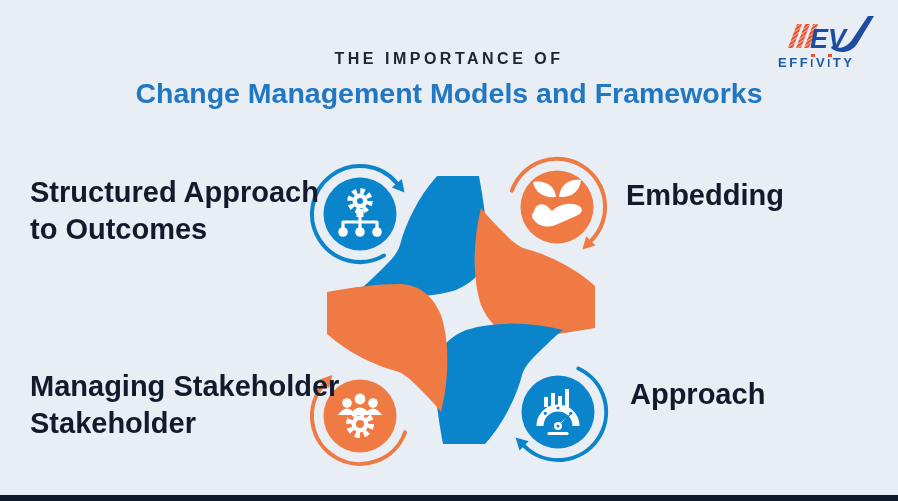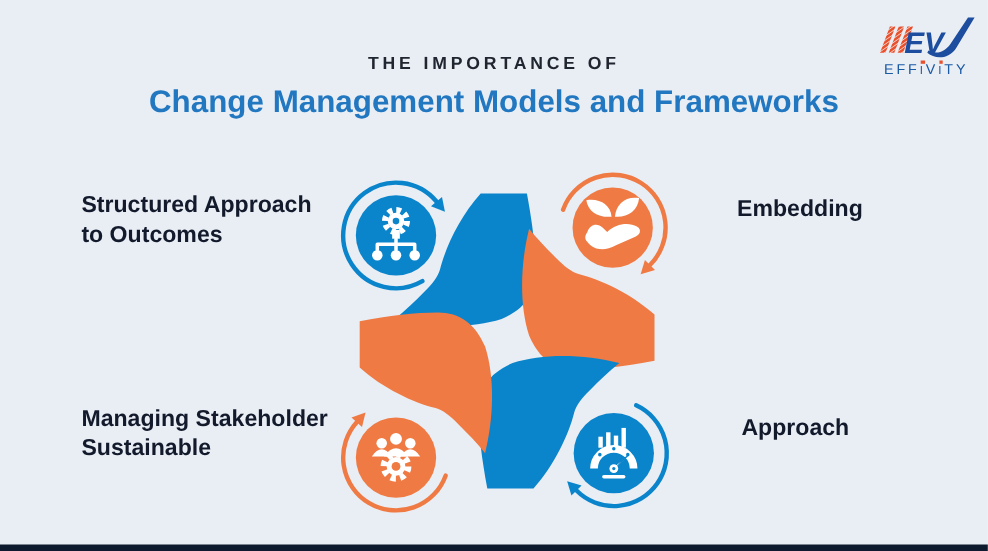"EV" .logo { right: 4px -> 16px; text-align: center -> none }
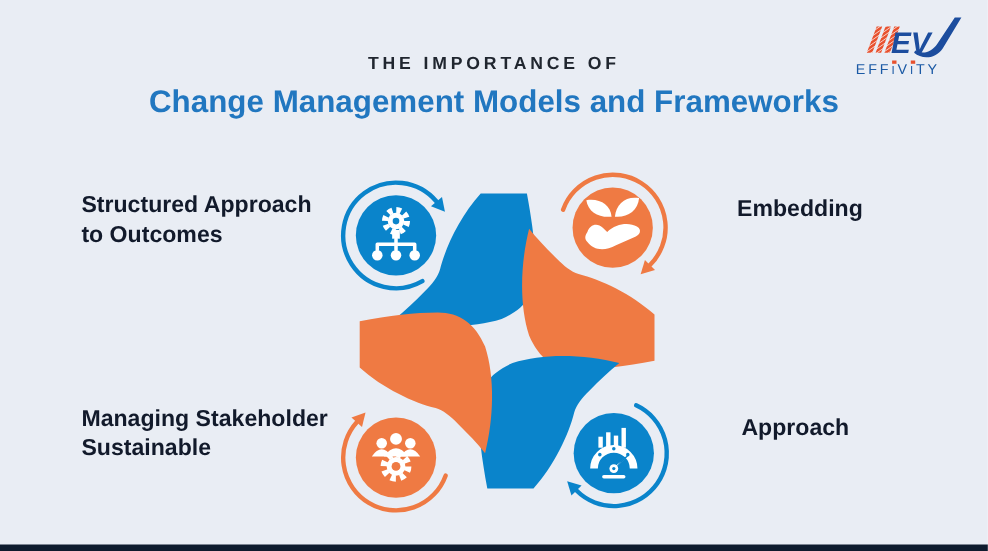"EFFIVITY" .brand { font-weight: 400 -> 700 }
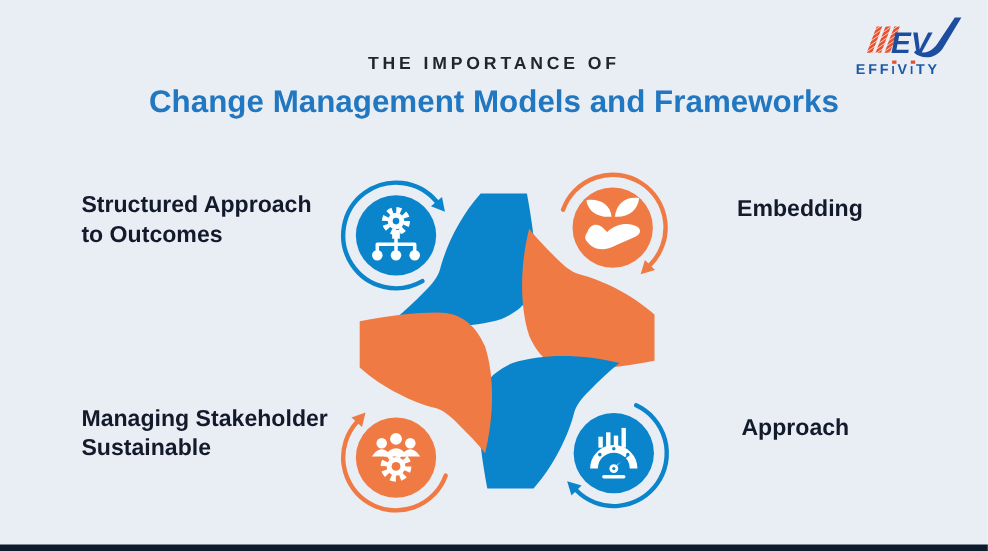"Structured Approach" .label { font-size: 21px -> 29px; margin-left: 44px -> none }
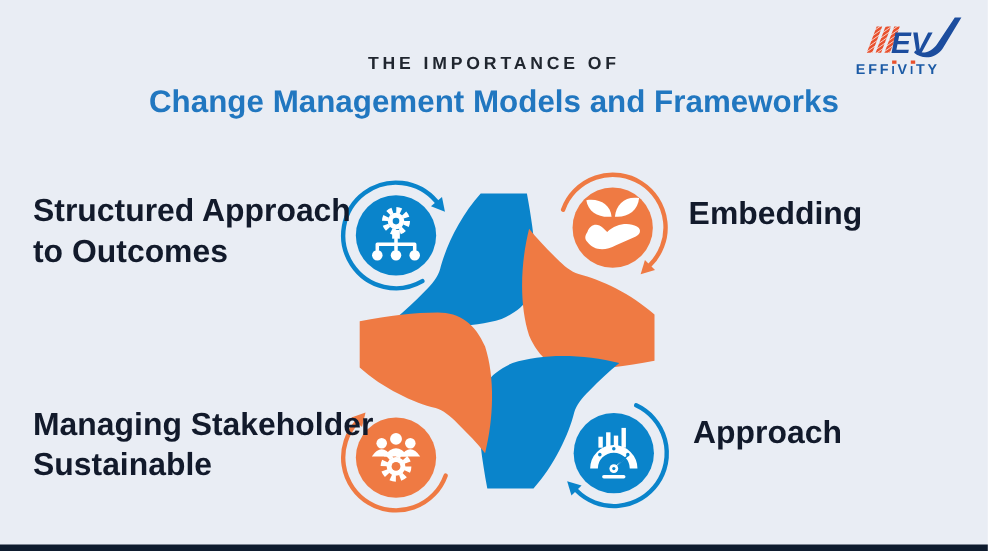"Sustainable" div { text: Sustainable -> Stakeholder }
